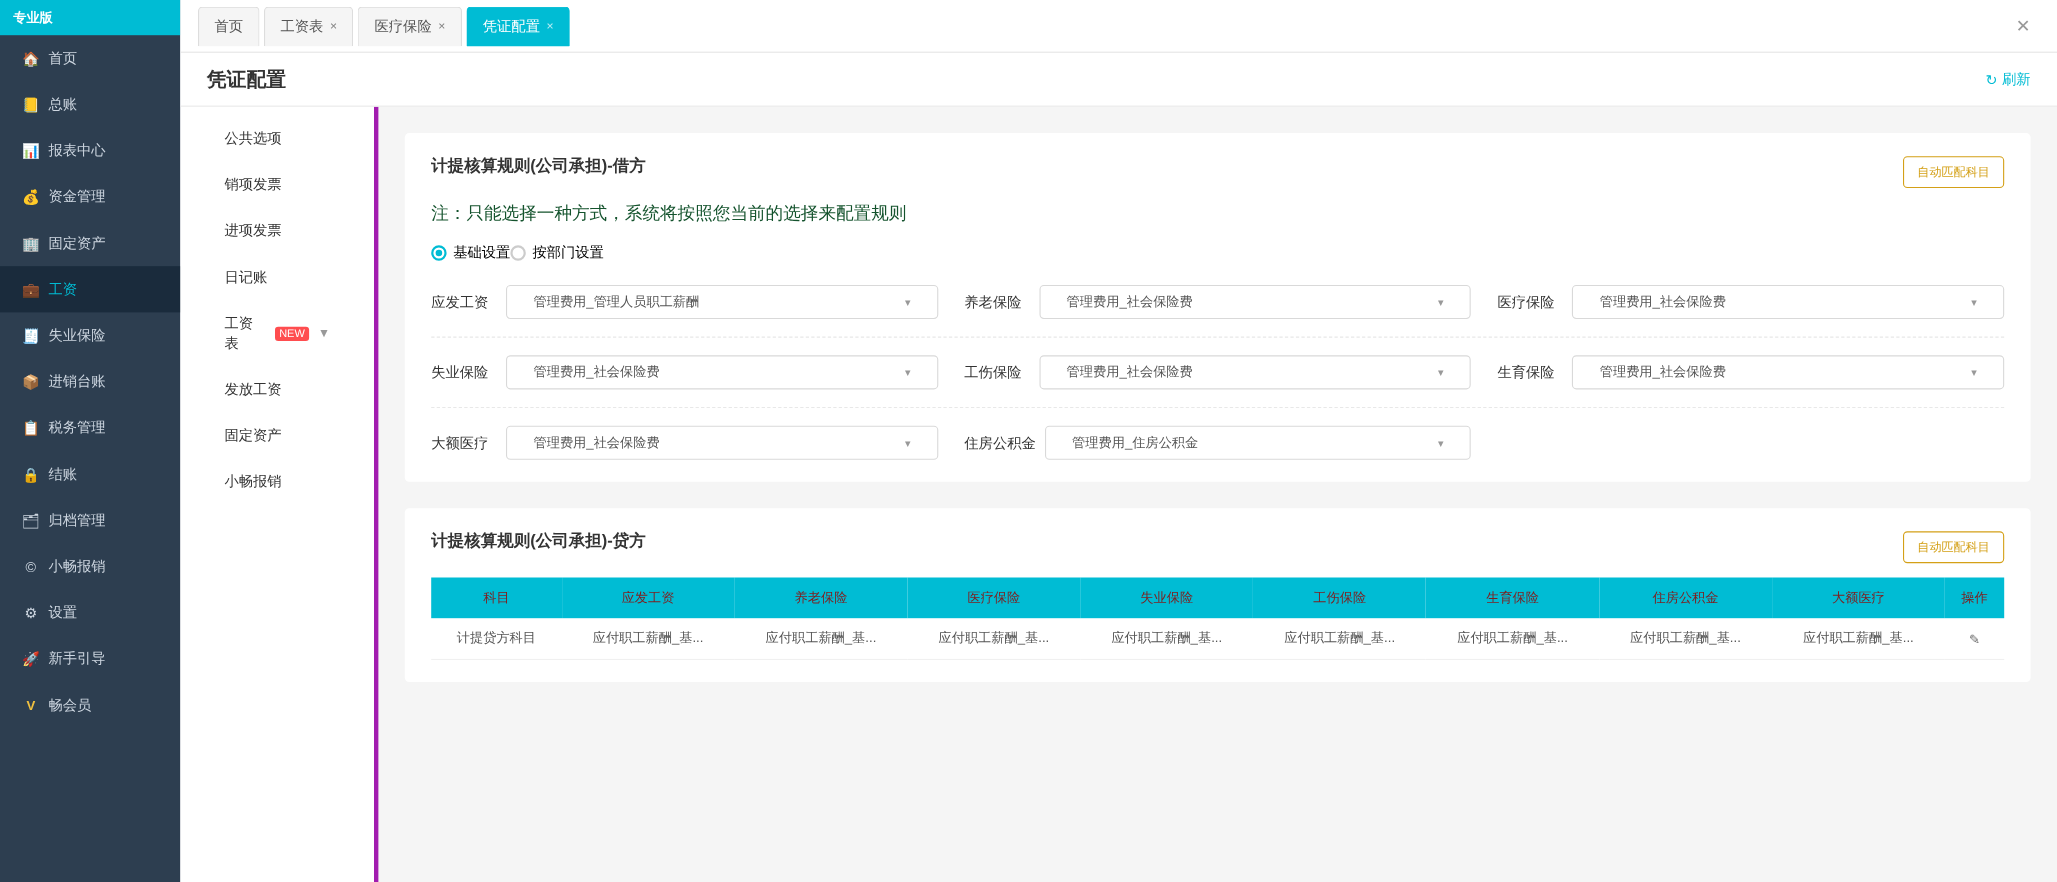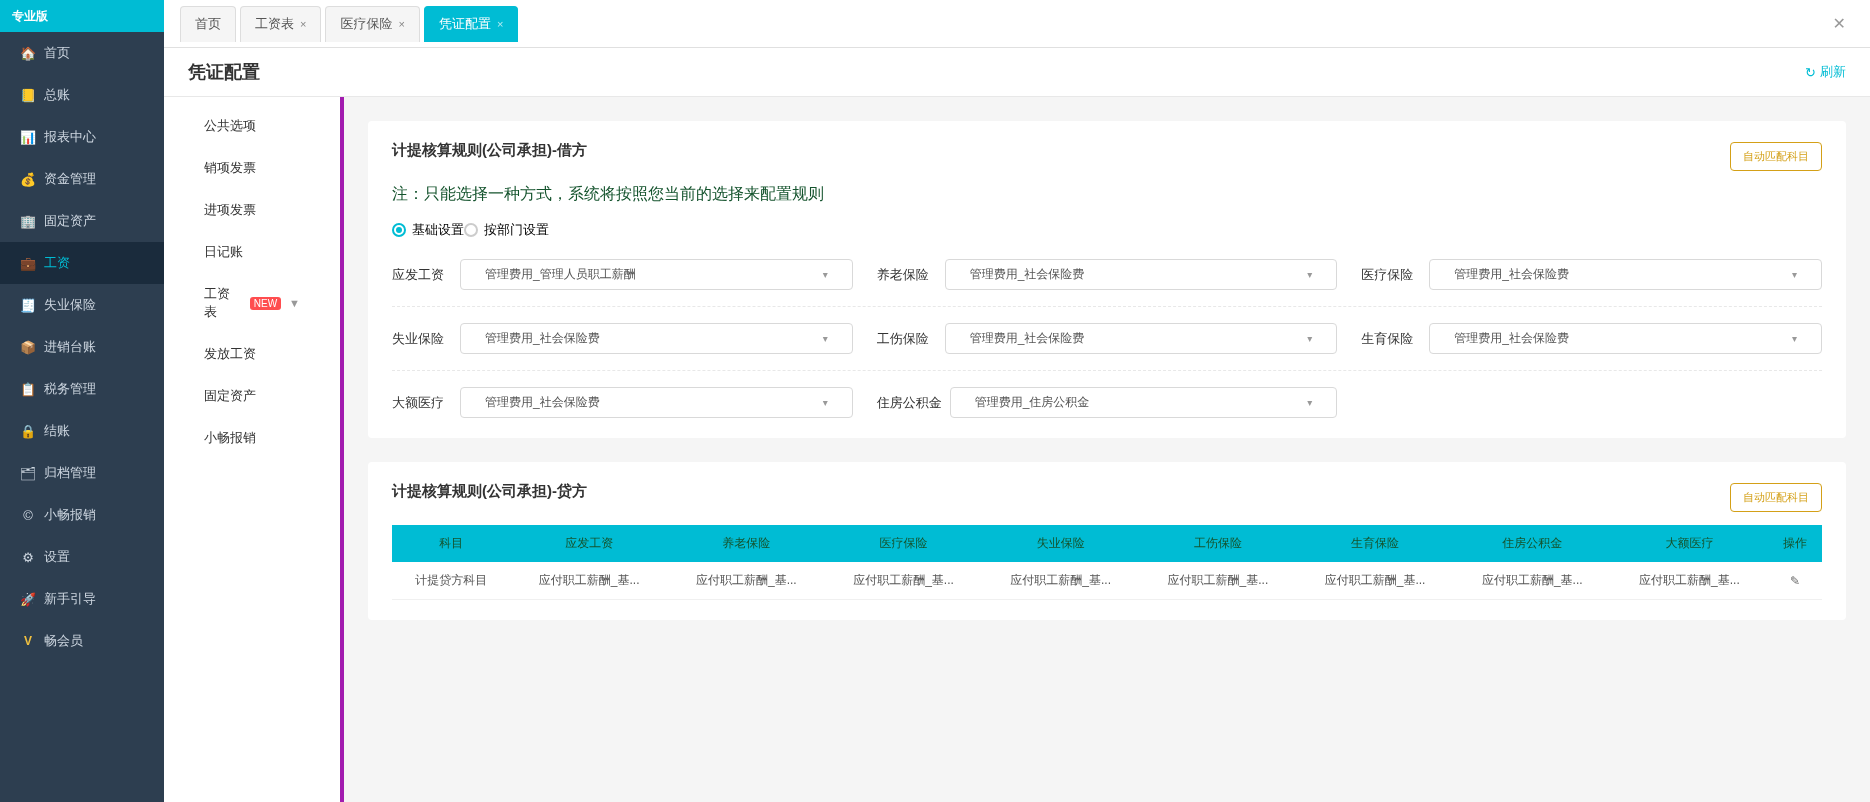"科目" .credit-table th { color: #14532d -> #7f1d1d }
